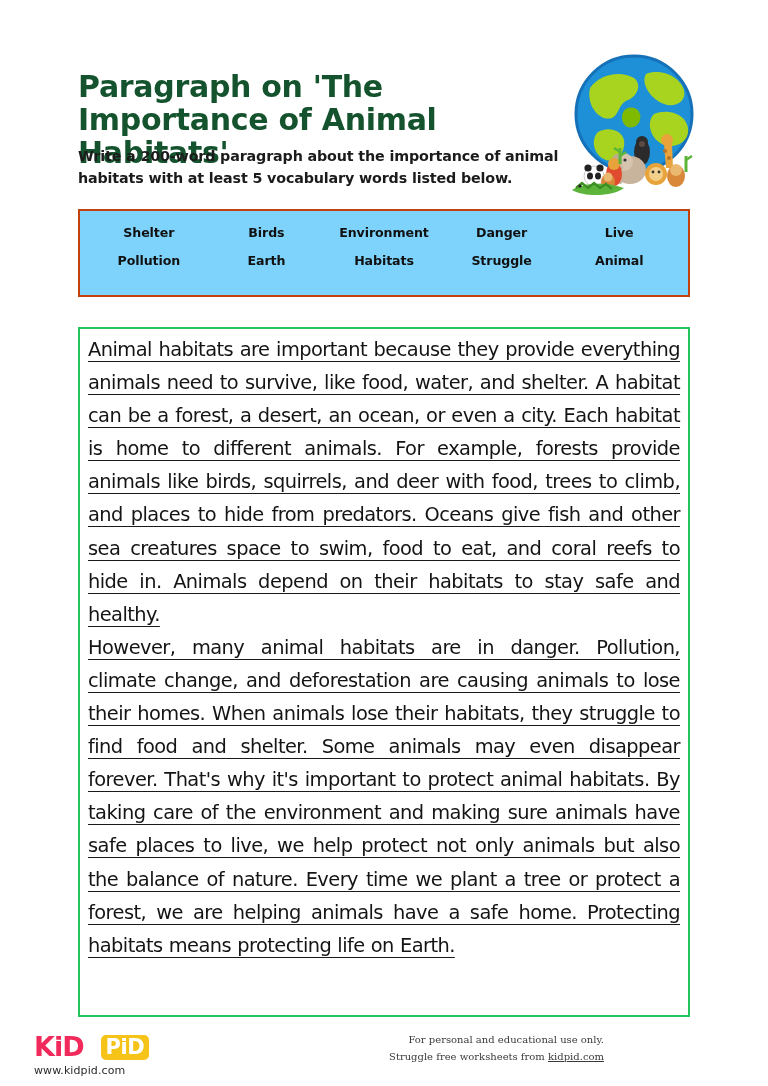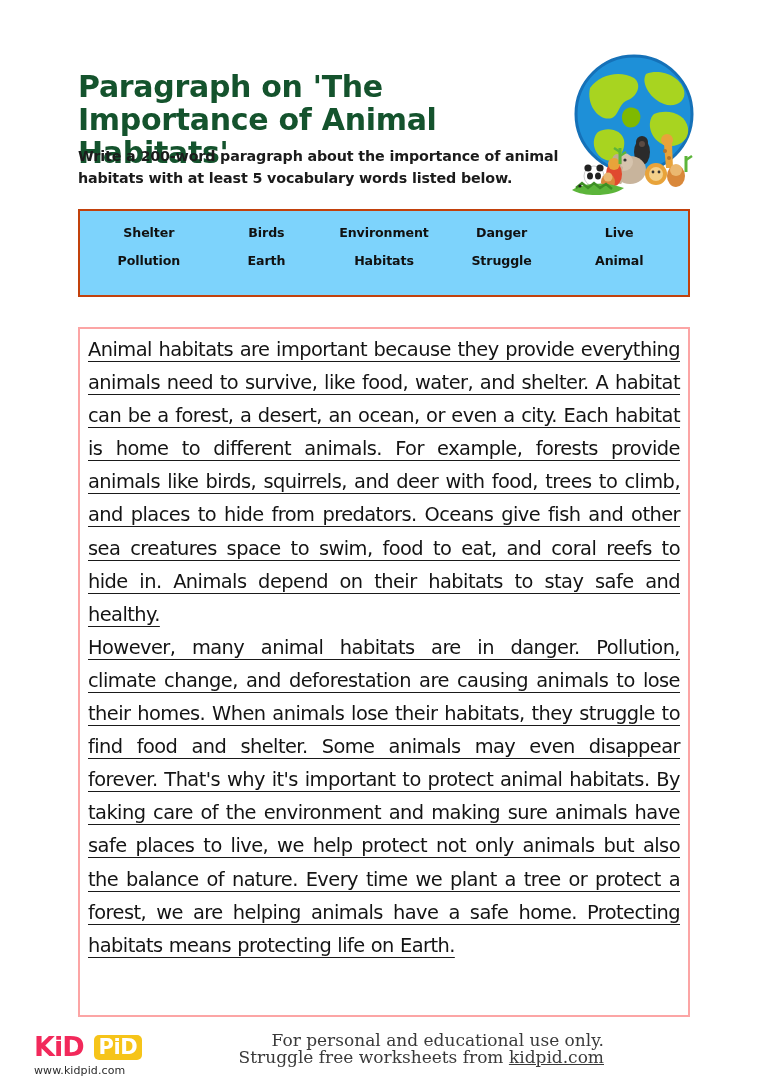"Animal habitats are important because" .answer-box { border: 2px solid #fca5a5 -> 2px solid #22c55e }
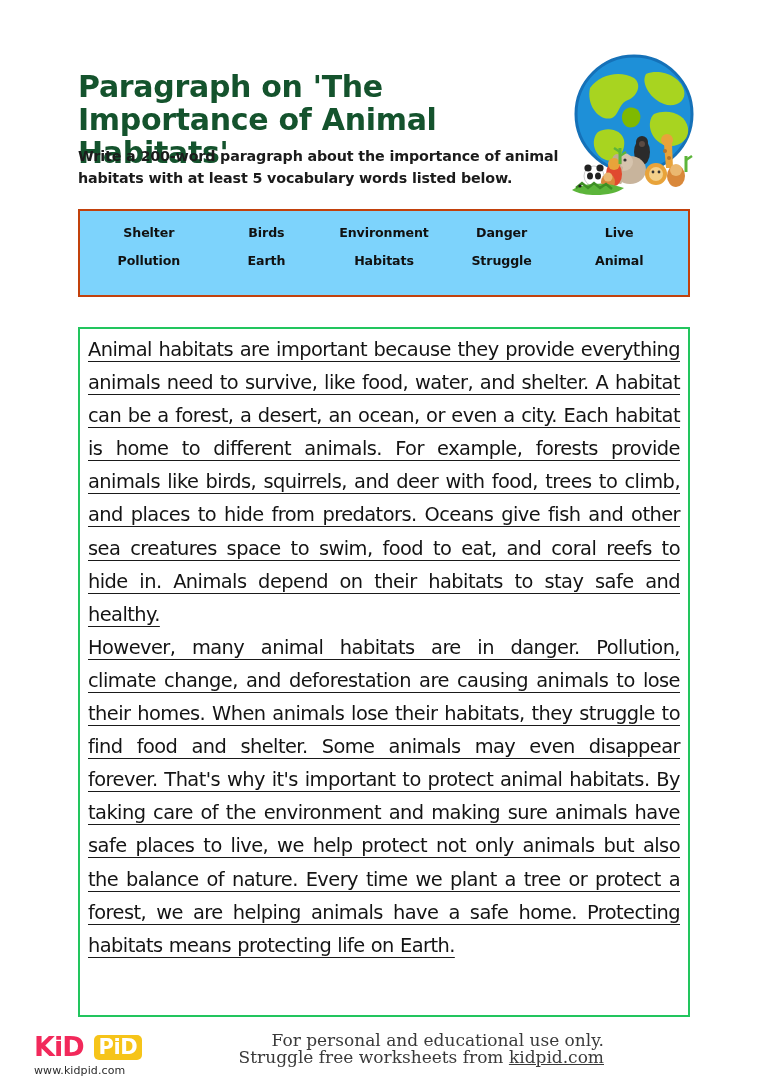"PiD" .logo-pid-box { margin-left: 10px -> 17px }
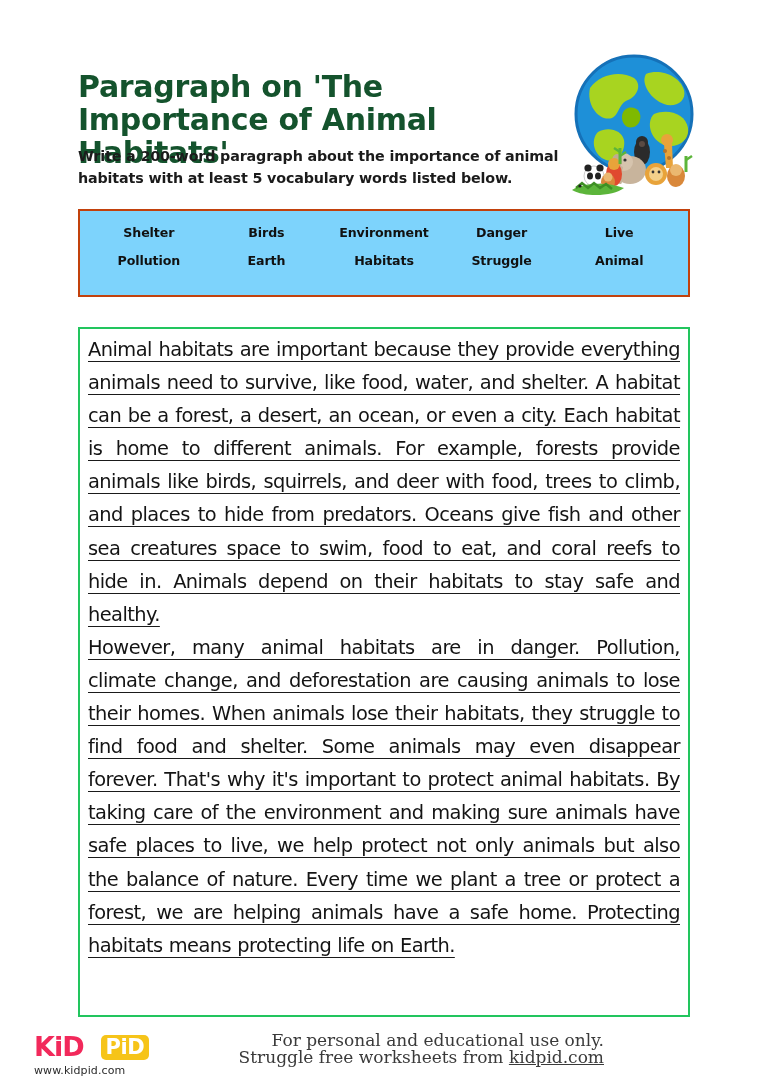"For personal and educational use" .footer-note { font-size: 17px -> 10px }
